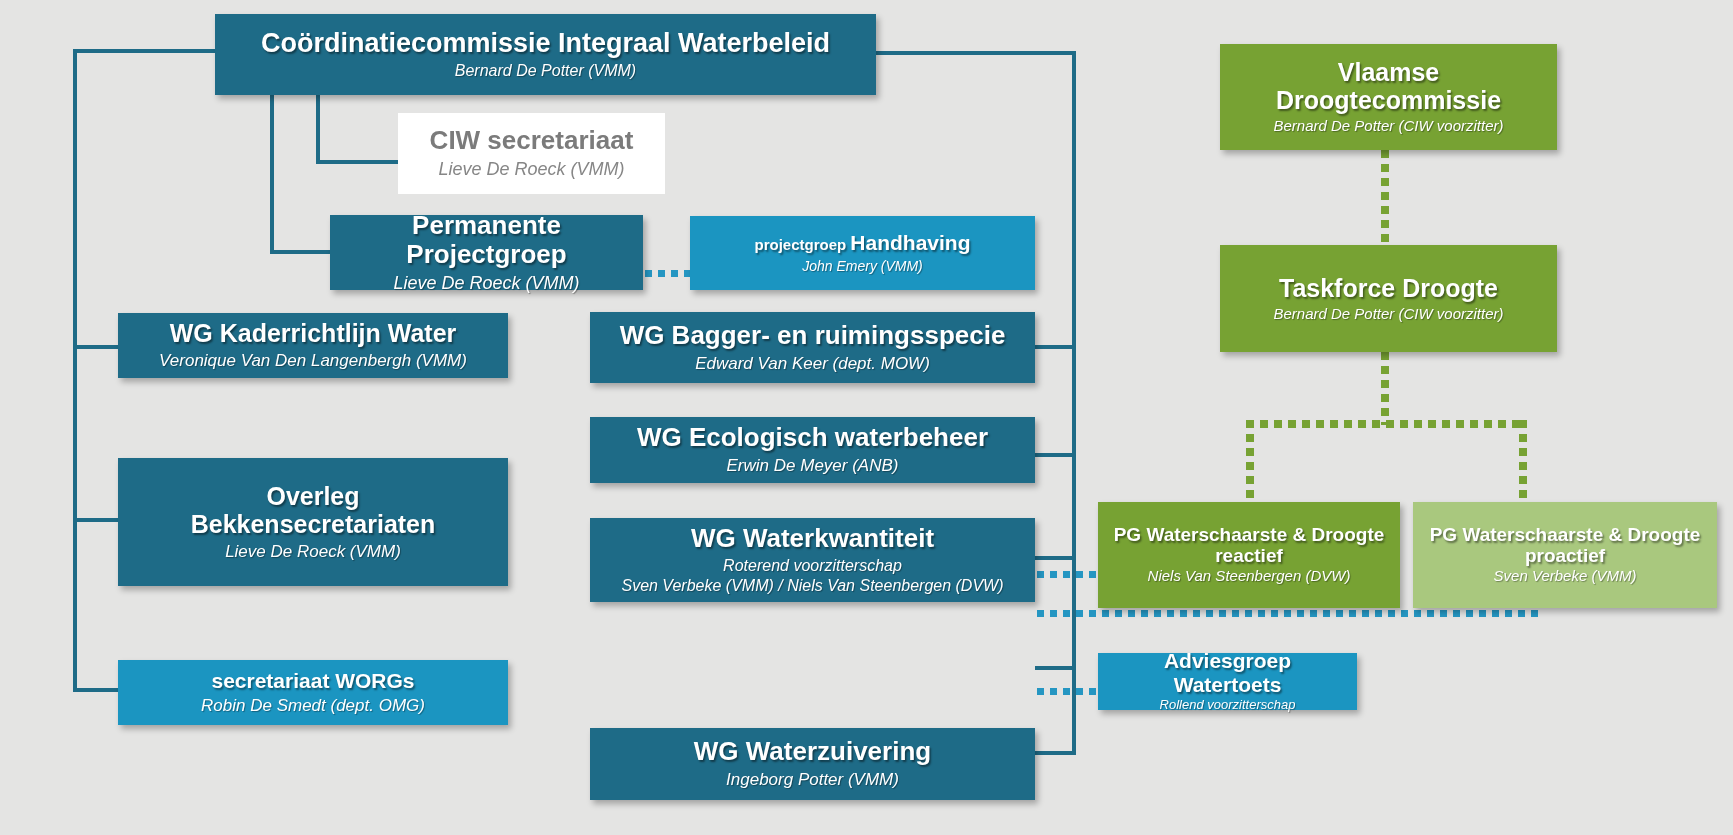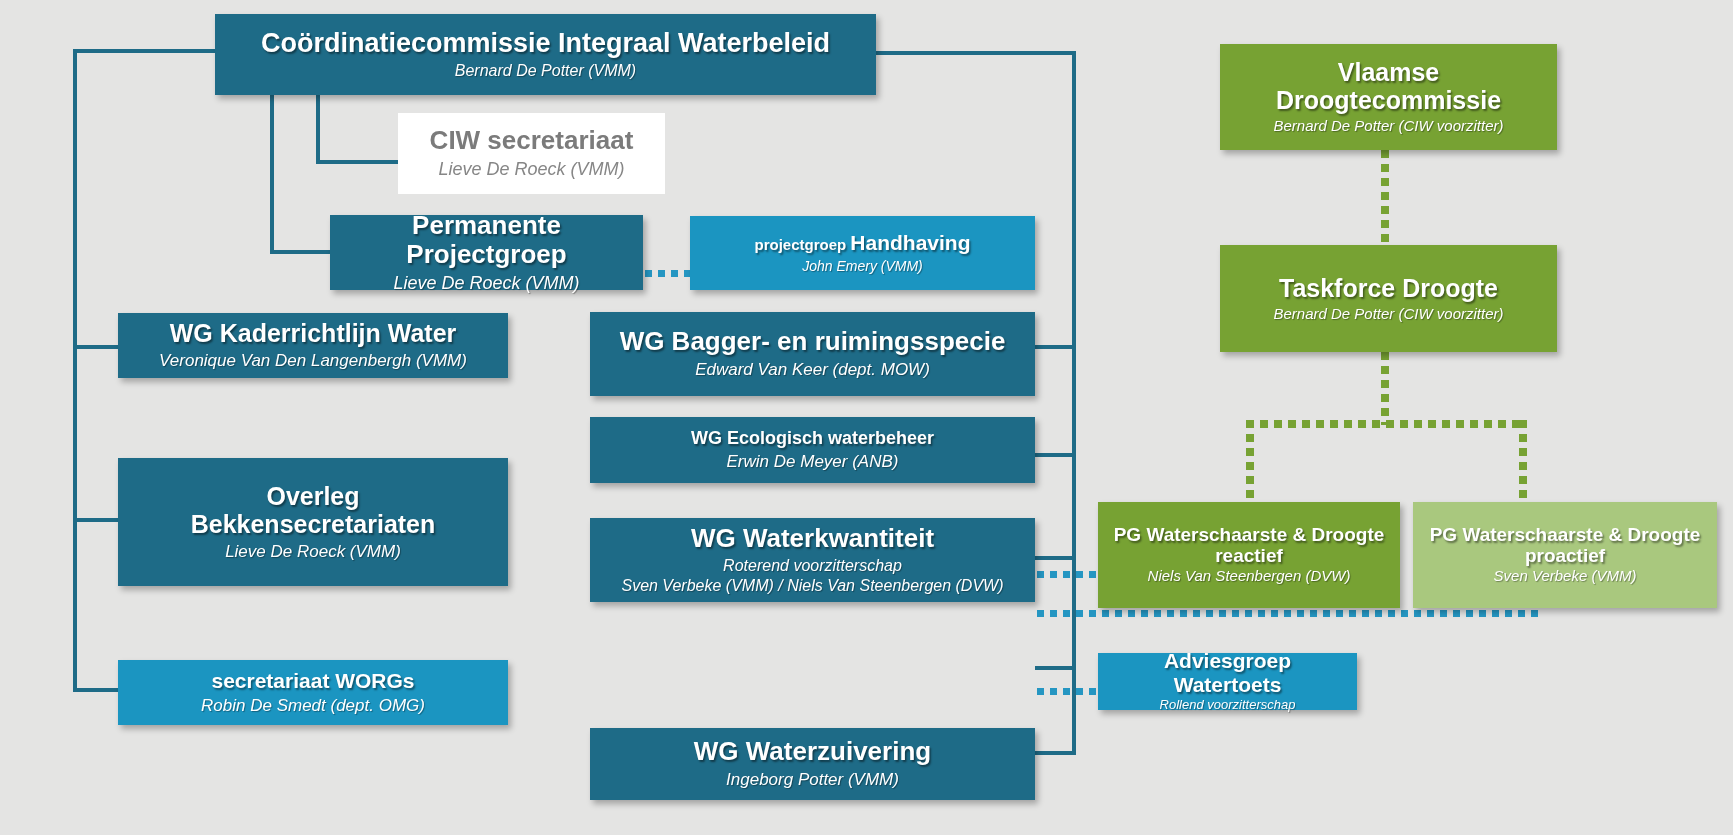"WG Bagger- en ruimingsspecie" div.node { height: 84px -> 71px }
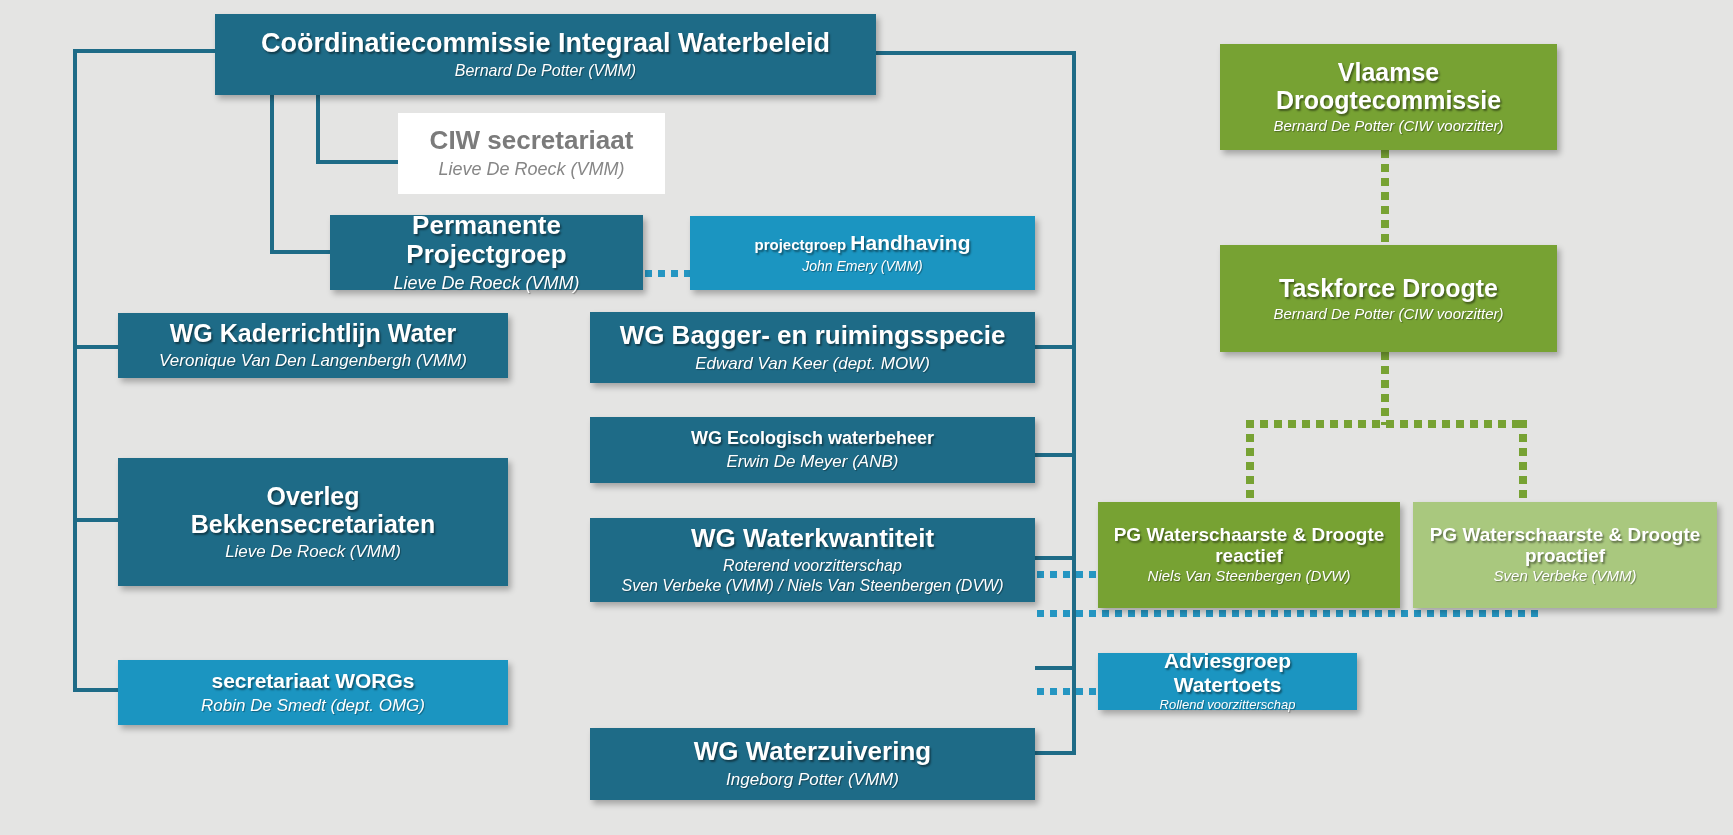"WG Ecologisch waterbeheer" div.t { font-size: 18px -> 26px }
